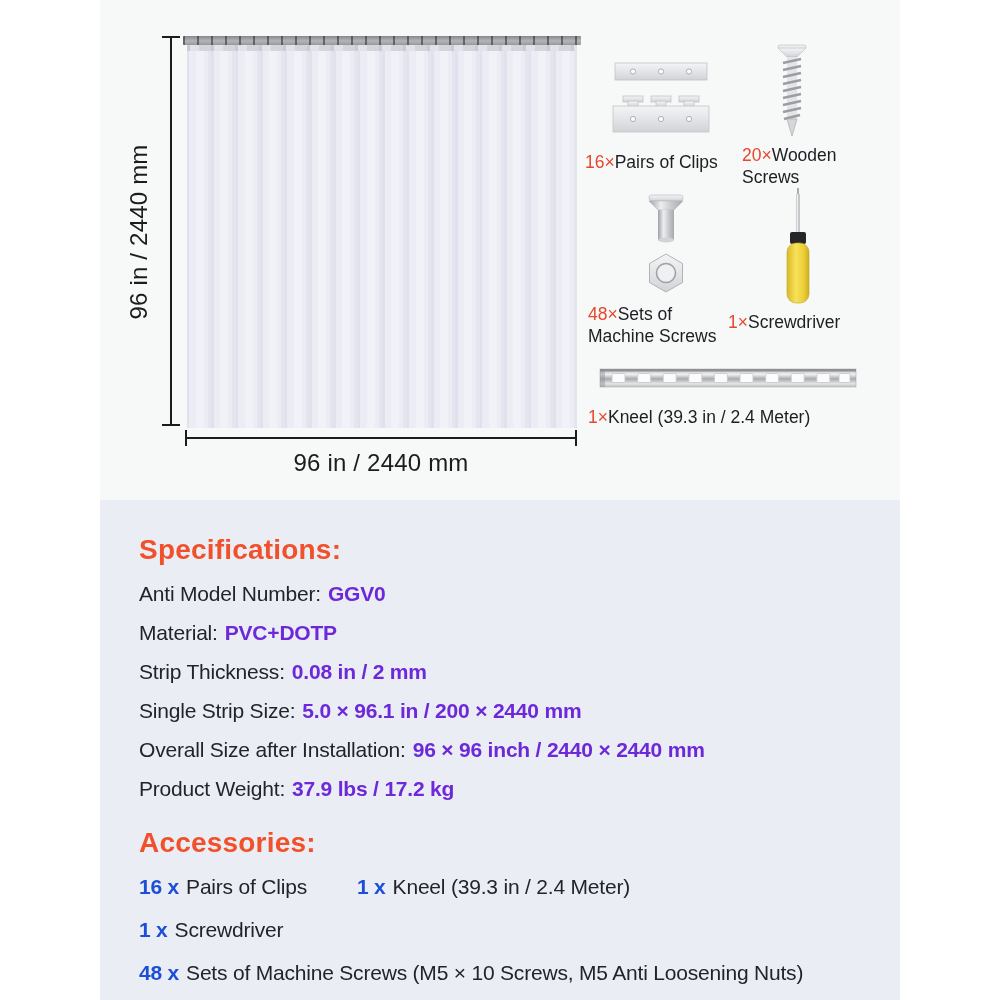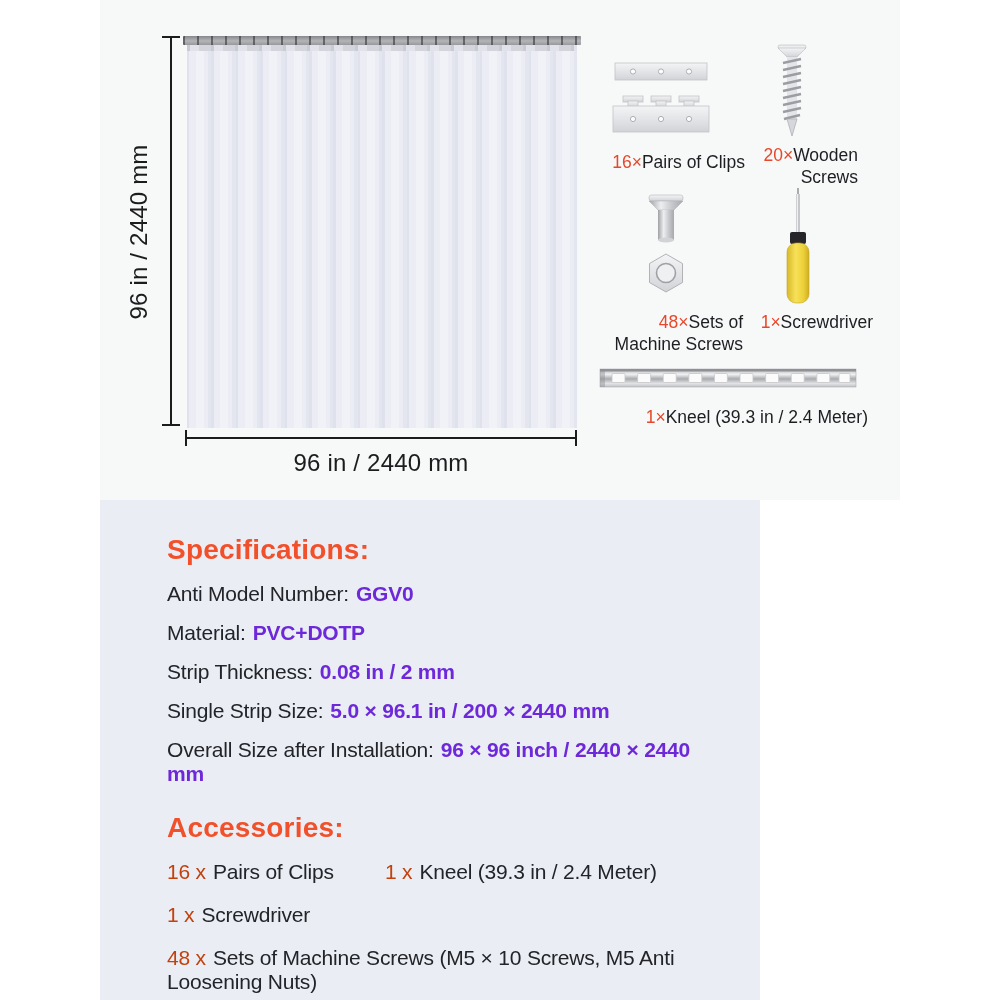"16×Pairs of Clips" .kit-label { text-align: right -> left }
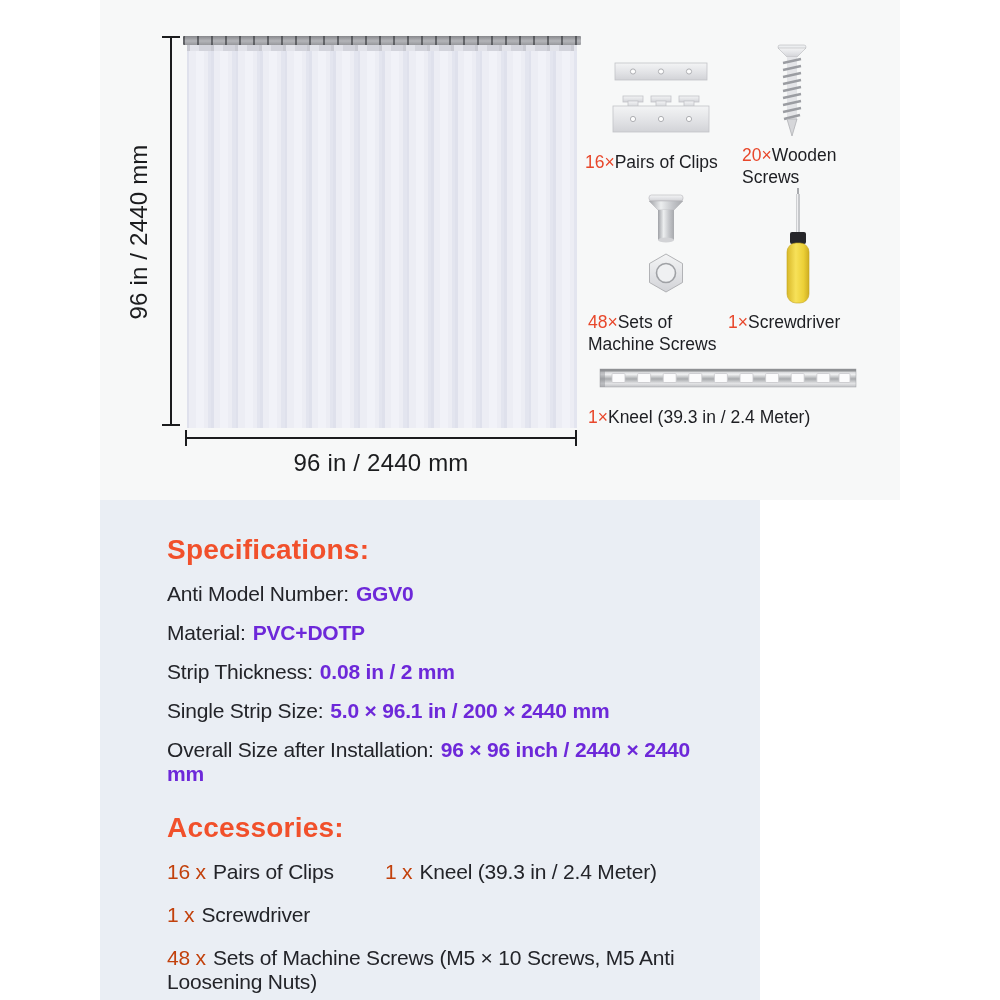"48×Sets of Machine Screws" div.kit-label { top: 311px -> 303px }
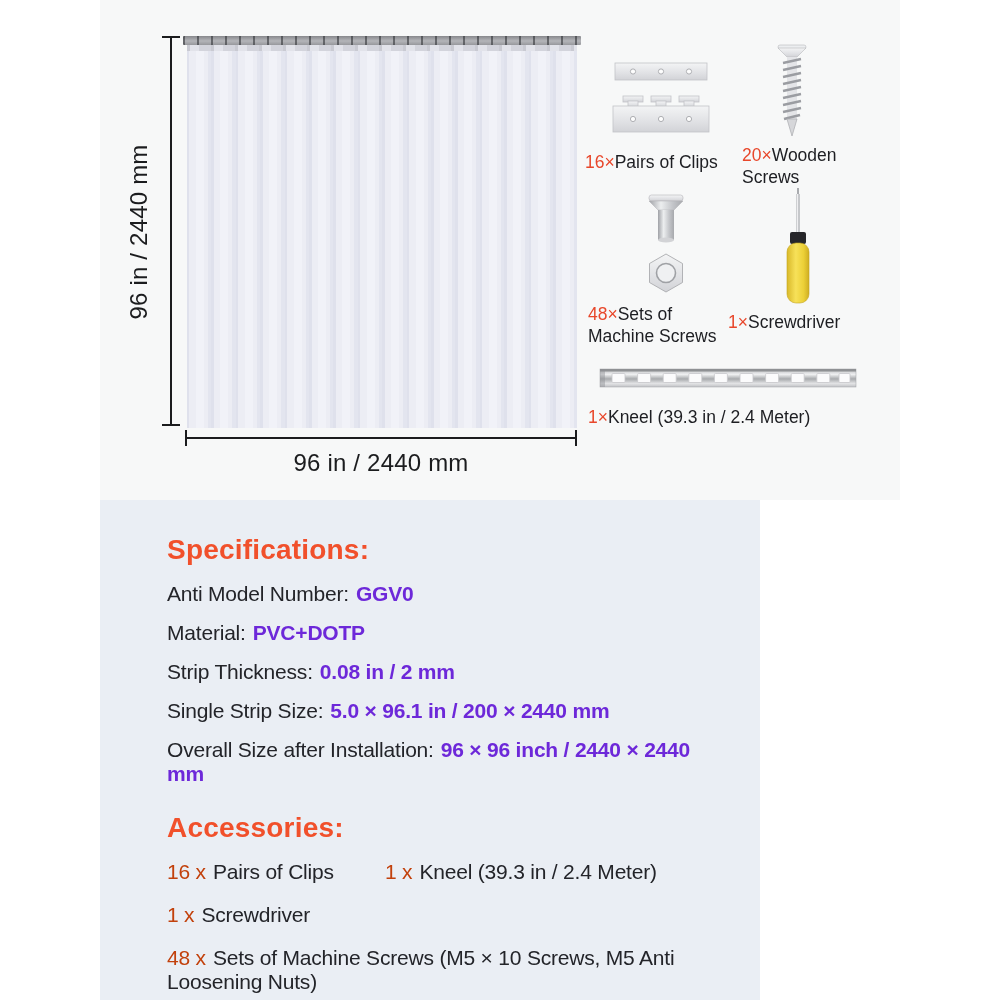"Specifications:" .spec-panel { padding: 20px 40px 0 67px -> 20px 40px 0 39px; width: 660px -> 800px }
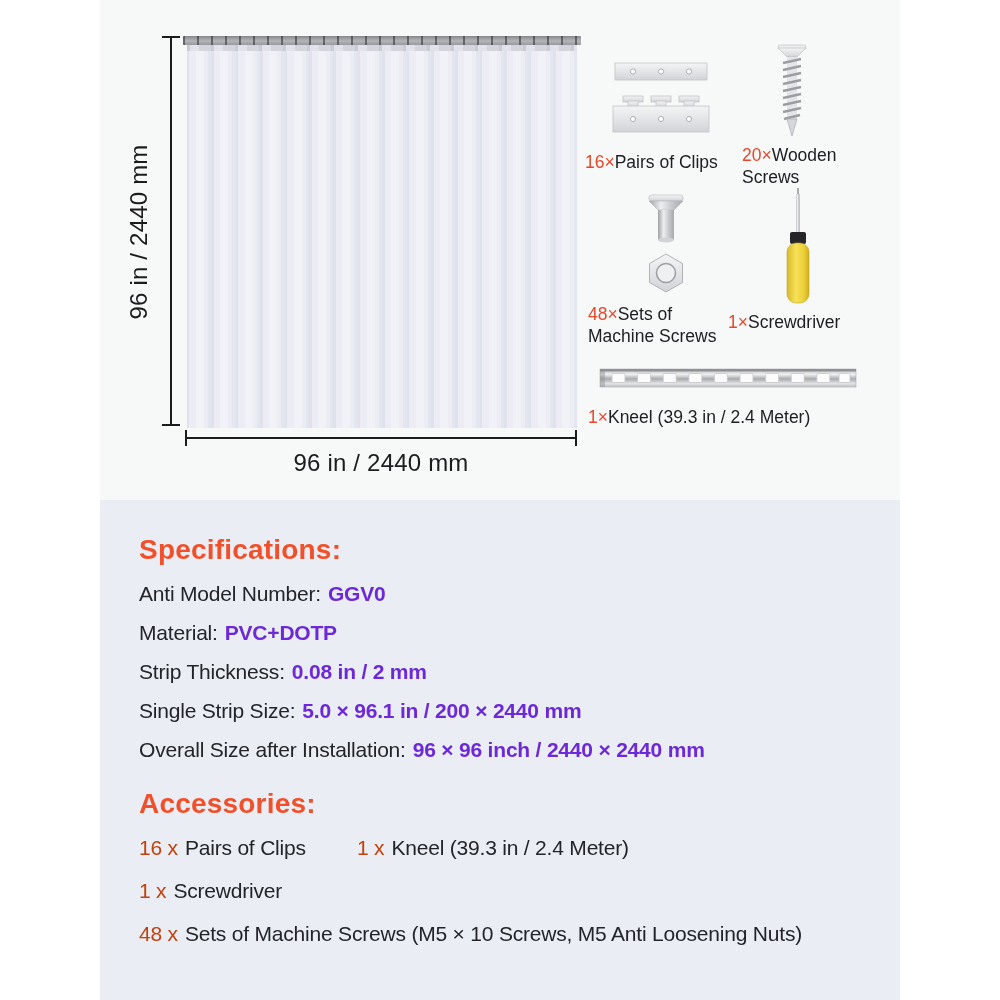"Product Weight: 37.9 lbs /" div.spec-row { html: none -> <div> <span>Product Weight:</span><span>37.9 lbs / 17.2 kg</span> </div> }
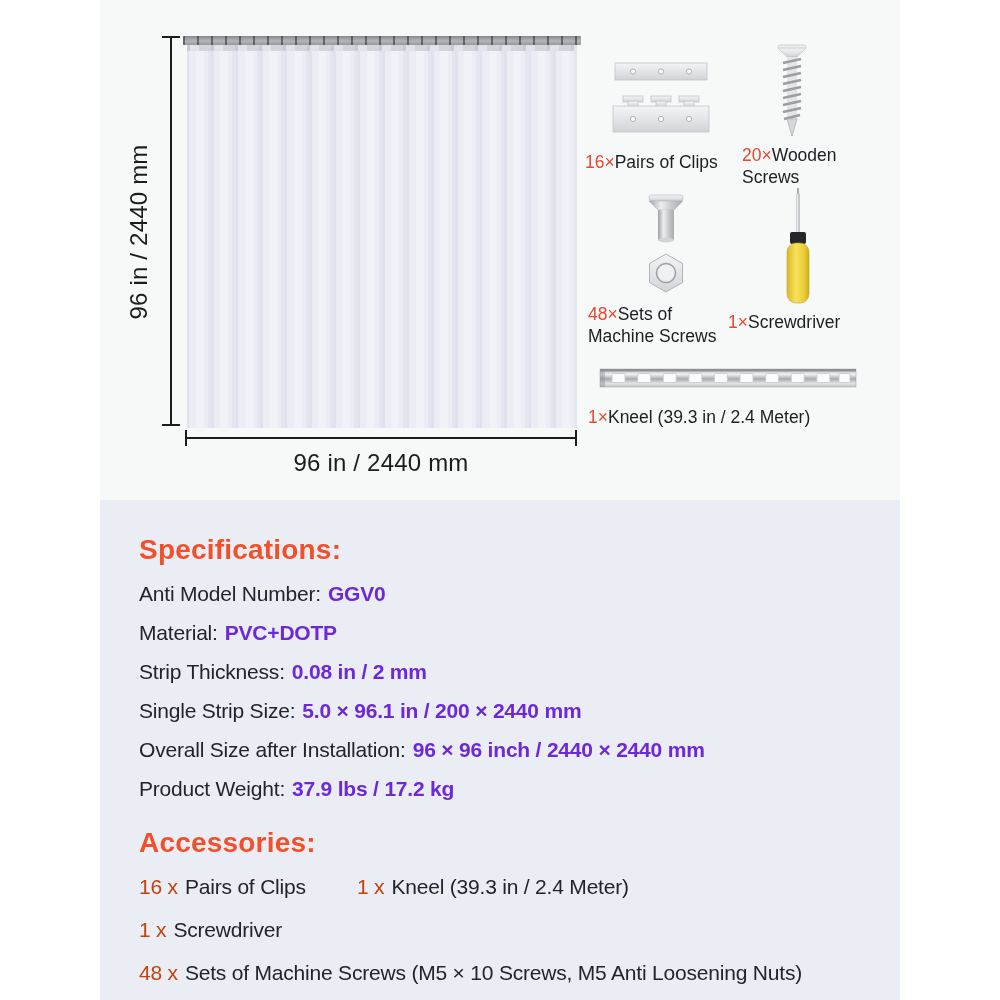"16 x" .acc-qty { color: #c2410c -> #1d4ed8; font-weight: normal -> bold }
